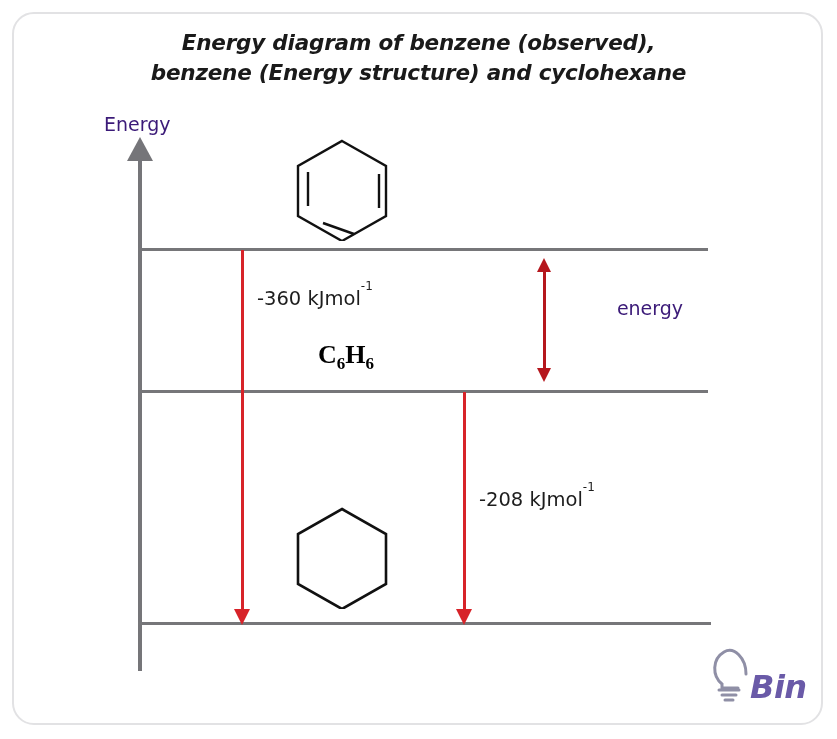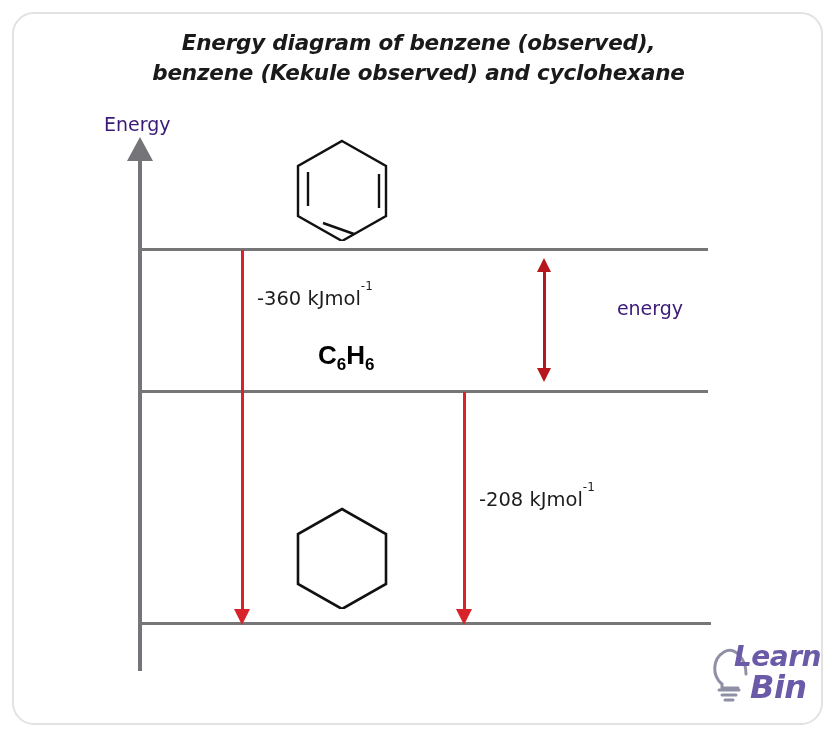"benzene (Kekule observed) and" span.title-line { text: Kekule observed -> Energy structure }
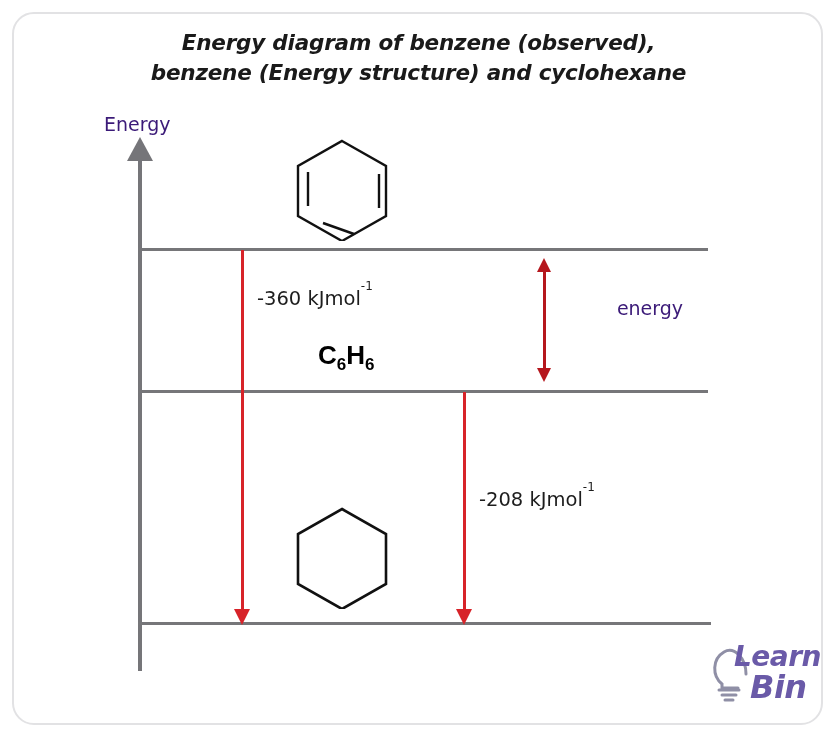"C6H6" .formula { font-family: Liberation Sans, sans-serif -> Liberation Serif, serif }
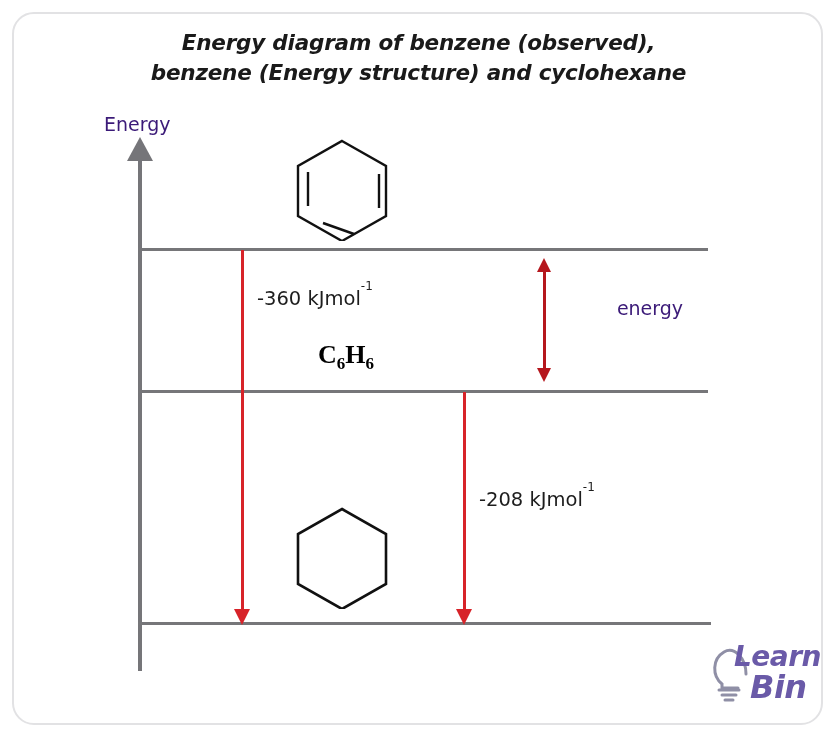"Learn" div.logo-text { html: <div>Learn</div> -> none }
